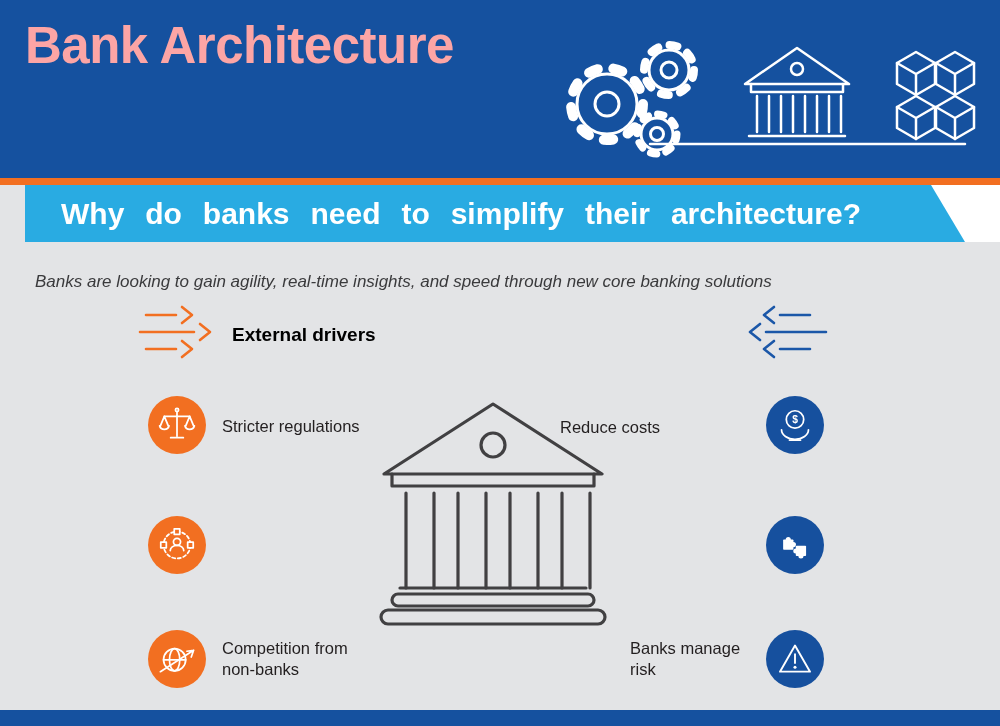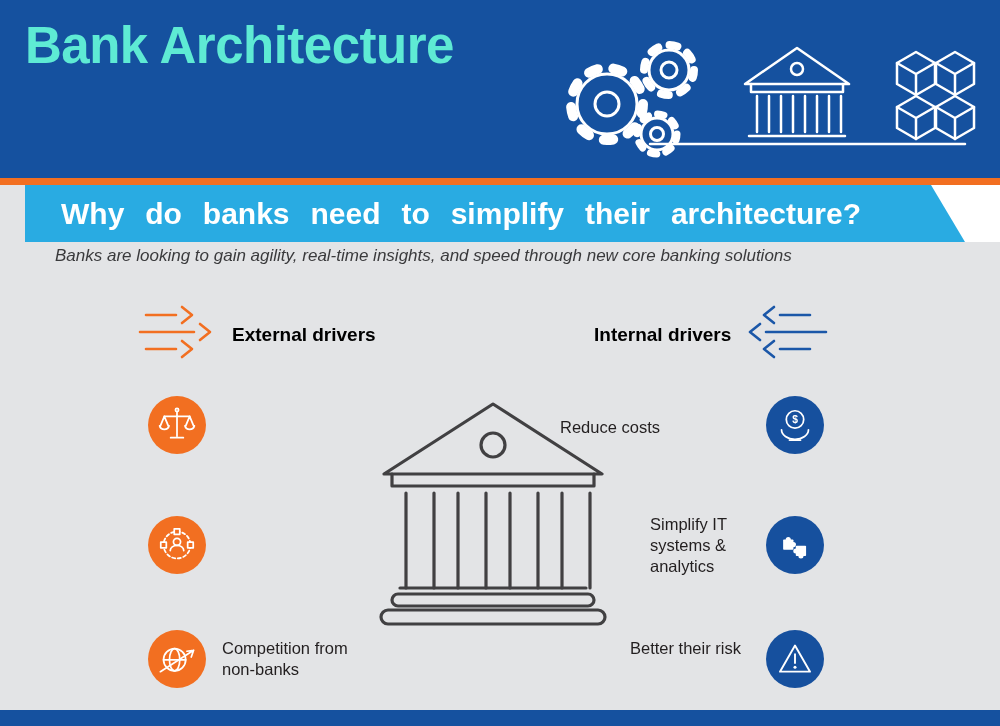"Bank Architecture" .title { color: #5eead4 -> #fca5a5 }
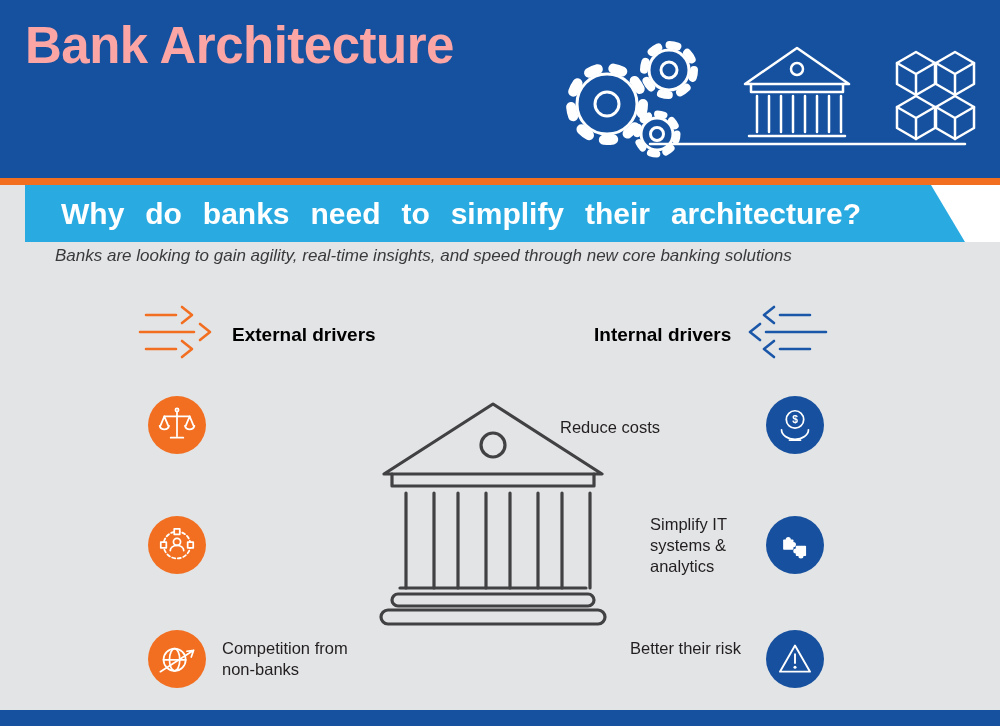"Banks are looking to gain" .subtitle { margin-left: 20px -> none; top: 246px -> 272px }
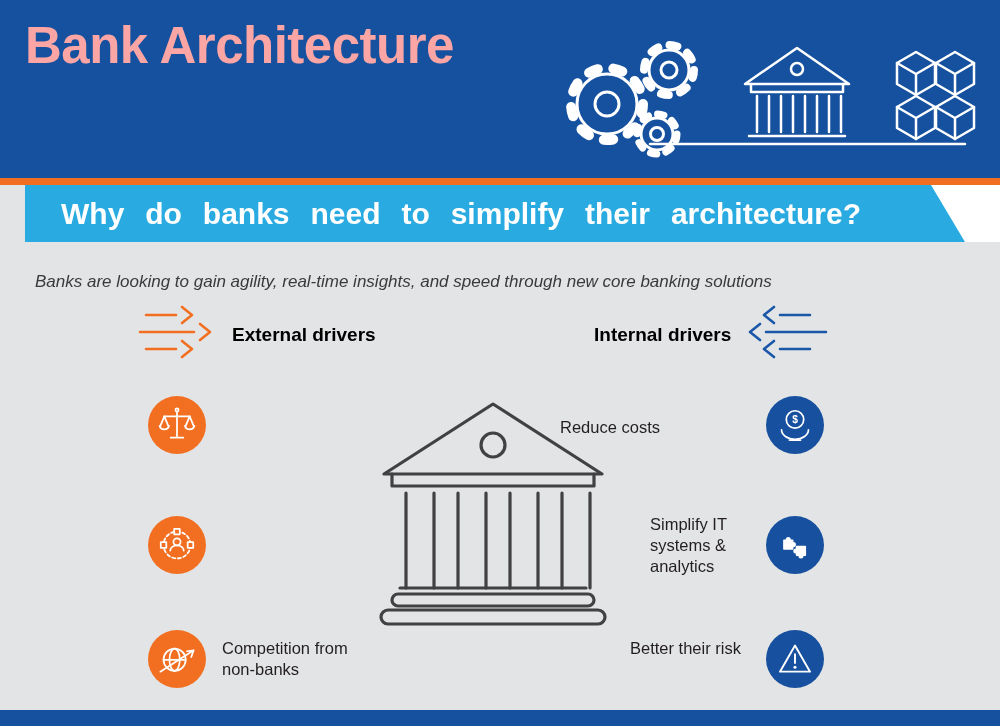"Internal drivers" div.drivers-heading { html: <div>Internal drivers</div> -> none }
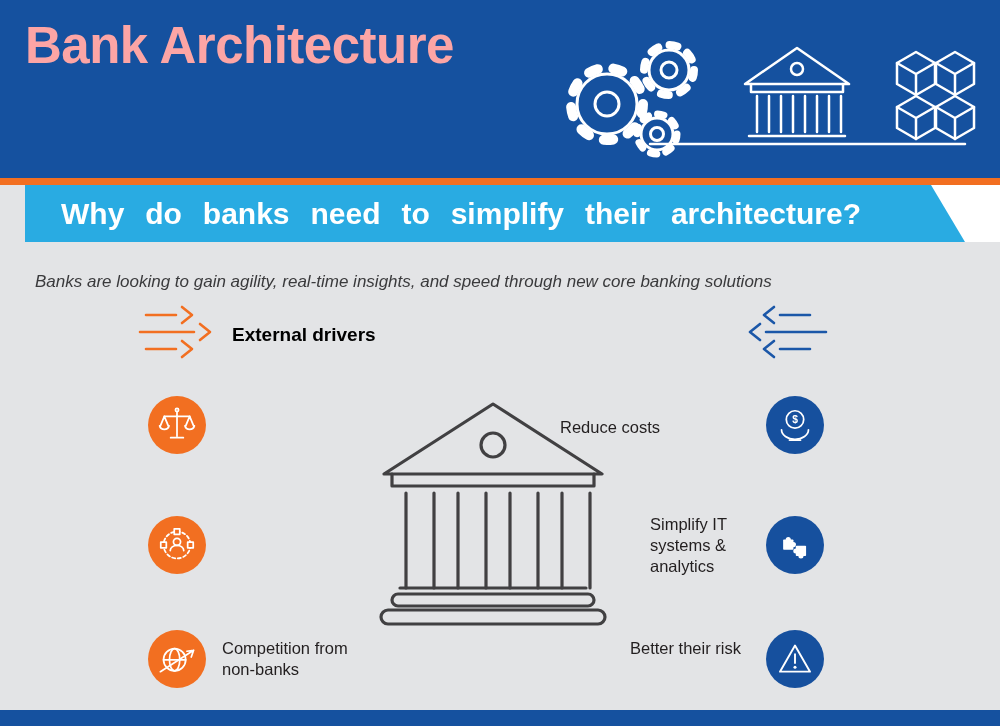"Stricter regulations" div.item-label { html: none -> <div>Stricter regulations</div> }
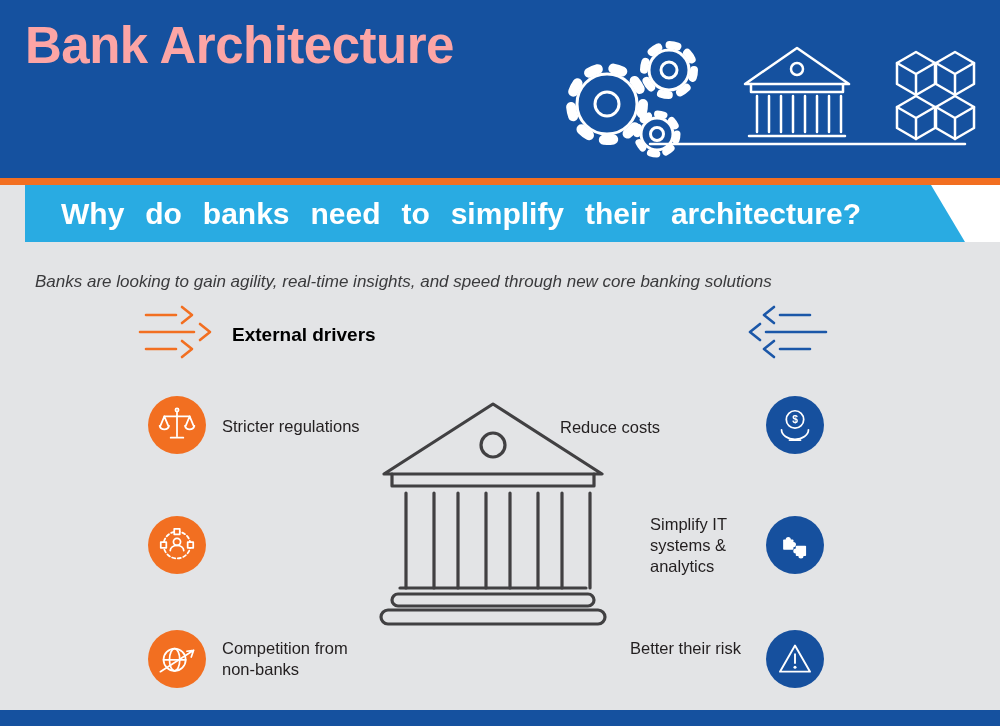"Simplify IT systems & analytics" div.item-label { html: <div>Simplify IT systems &amp; analytics</div> -> none }
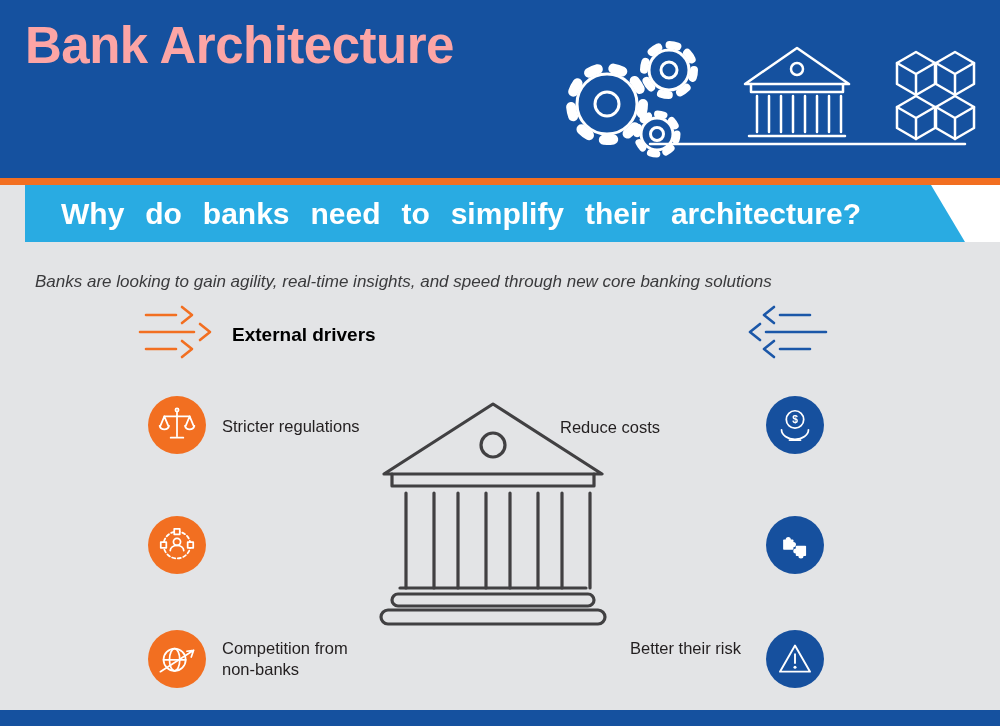"Better their risk" div.item-label { text: Better their -> Banks manage }
